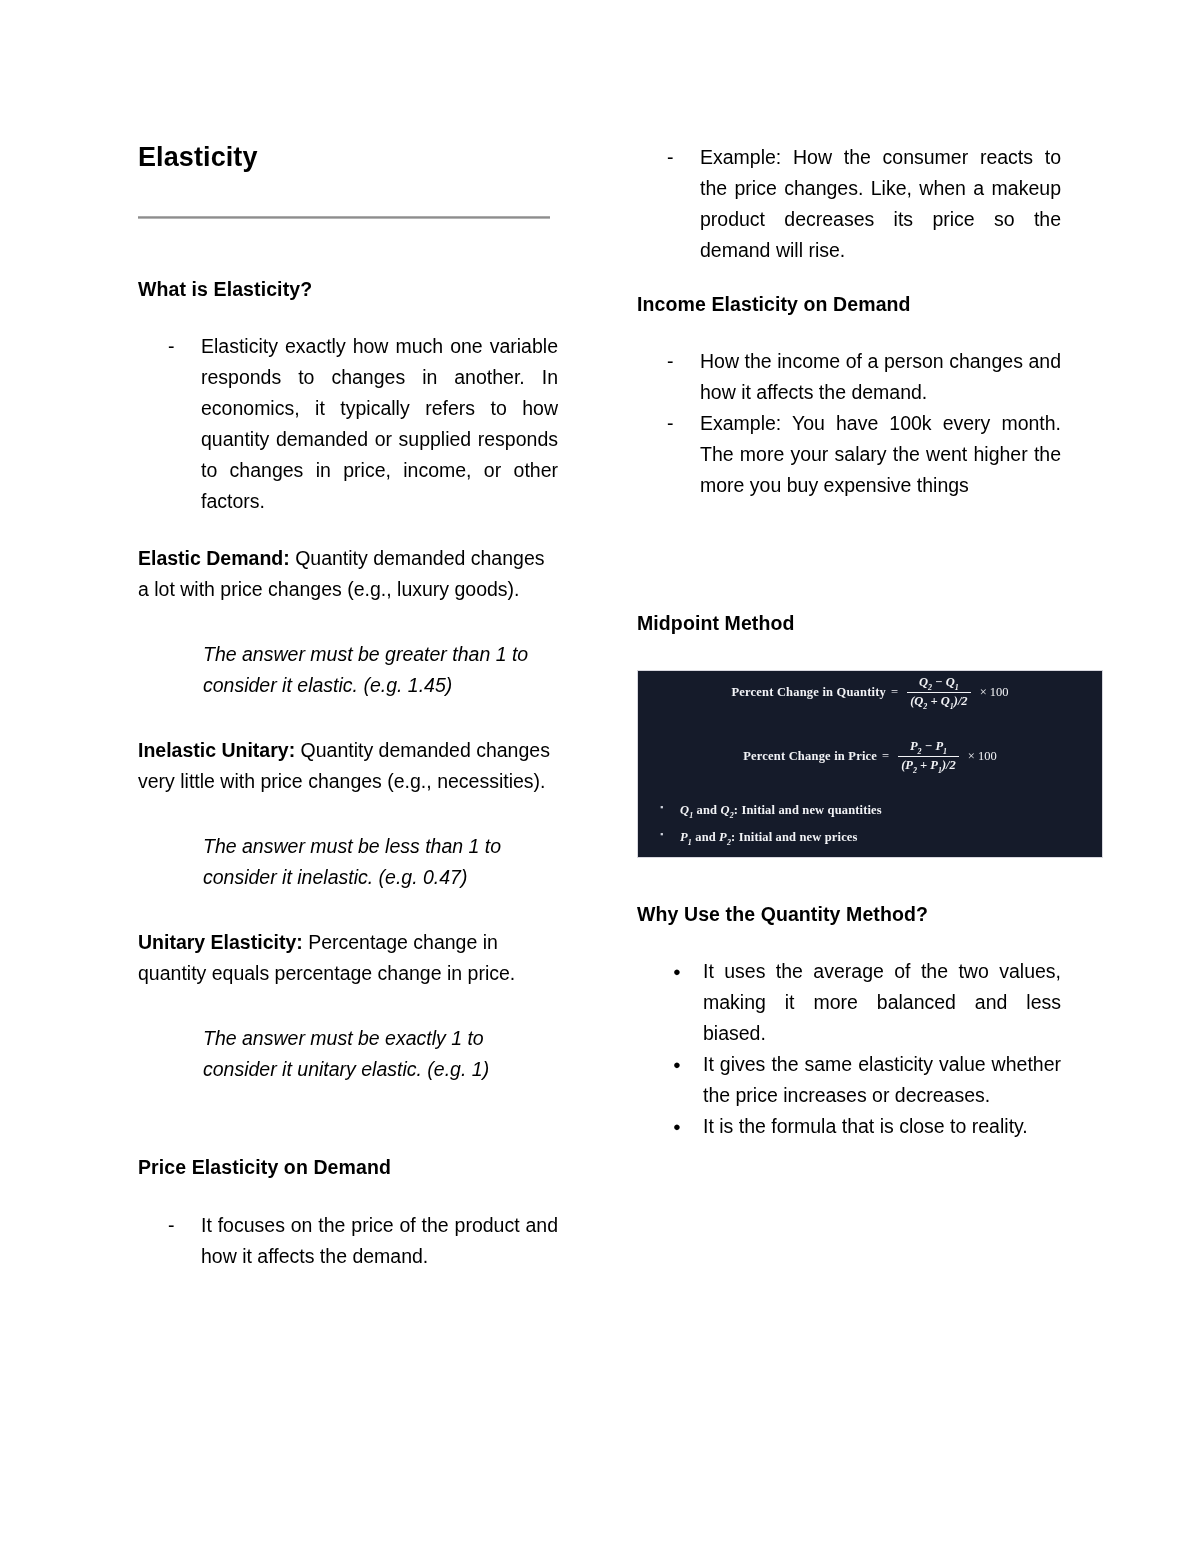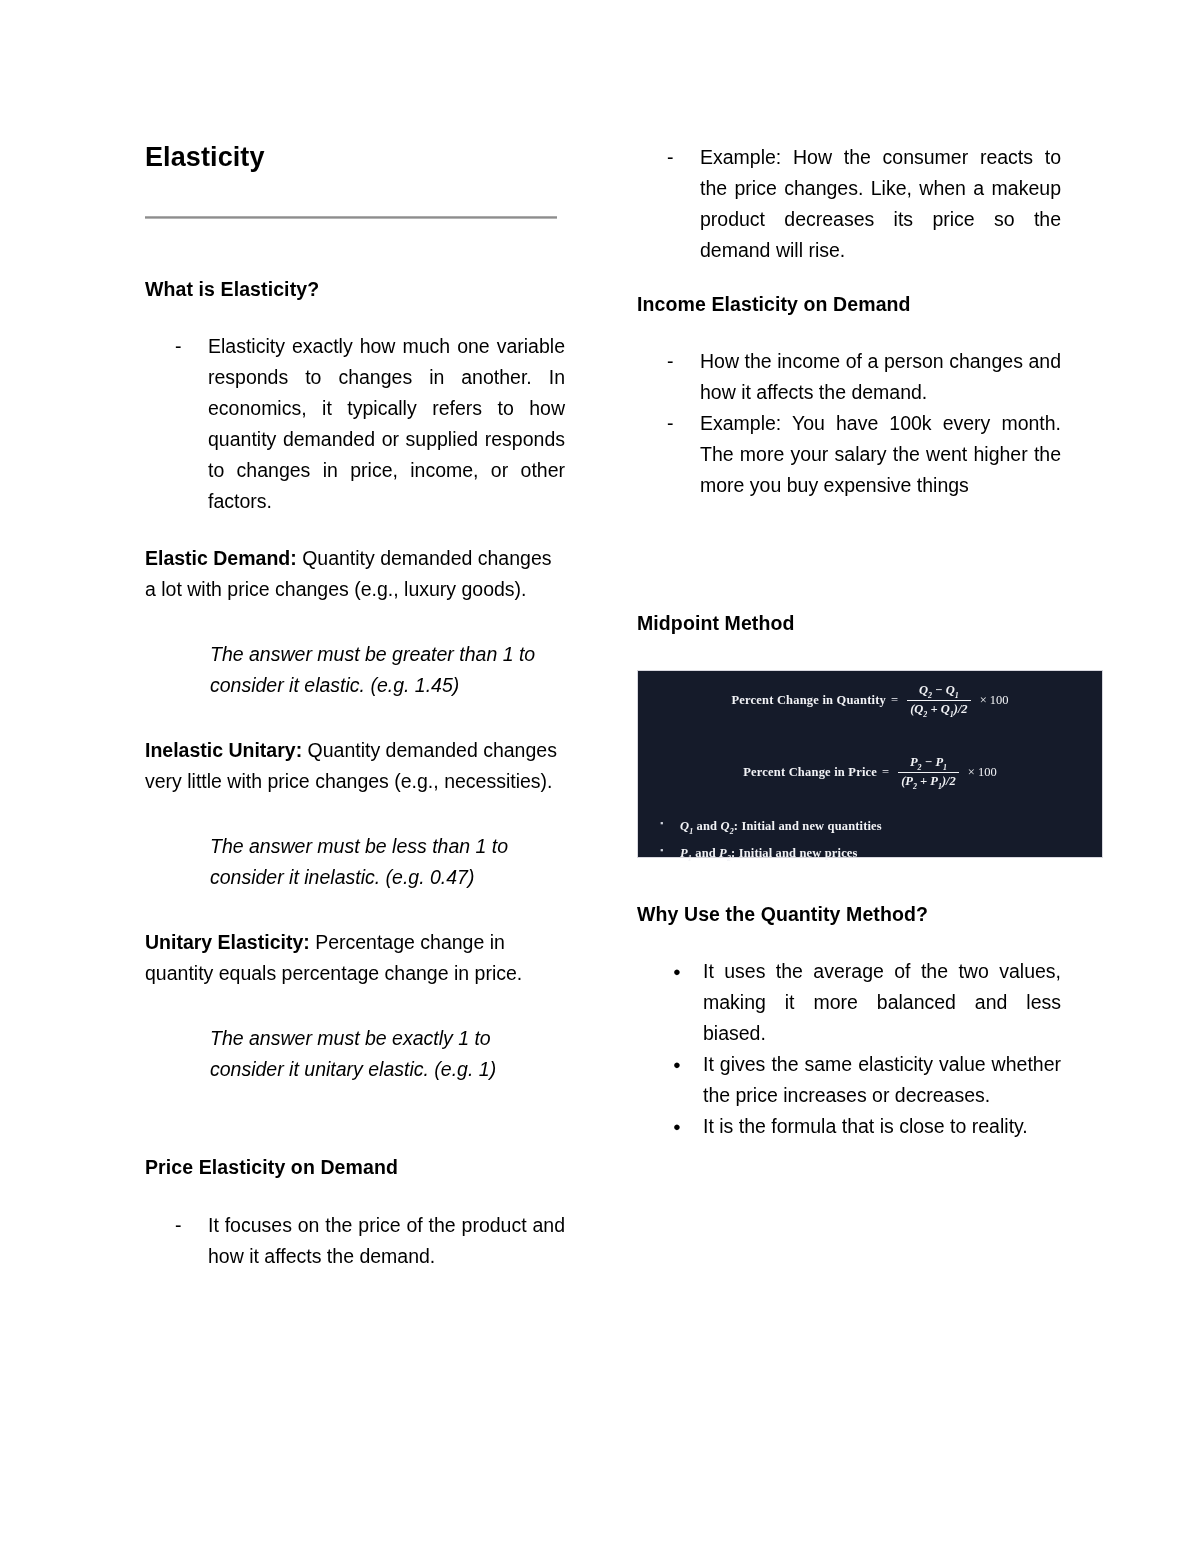"Elasticity" .col-left { left: 145px -> 138px }
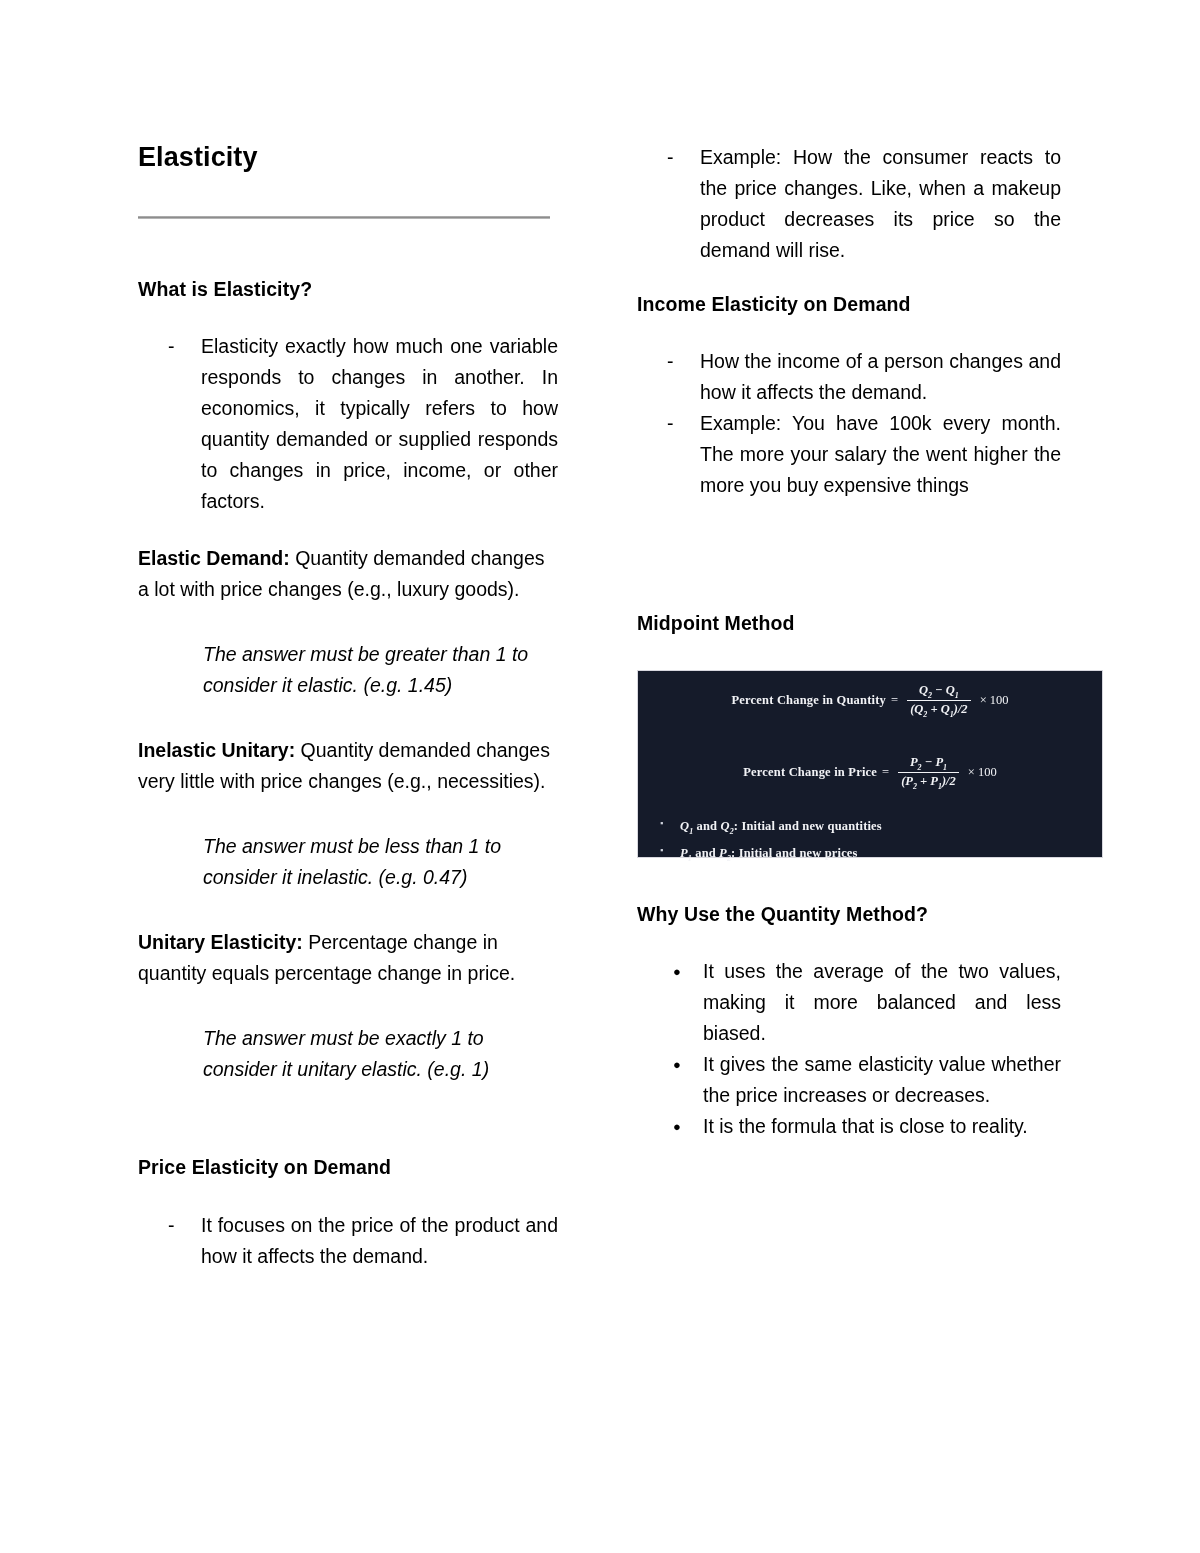"Percent Change in Quantity" .formula-row.r1 { margin-top: 12px -> 4px }
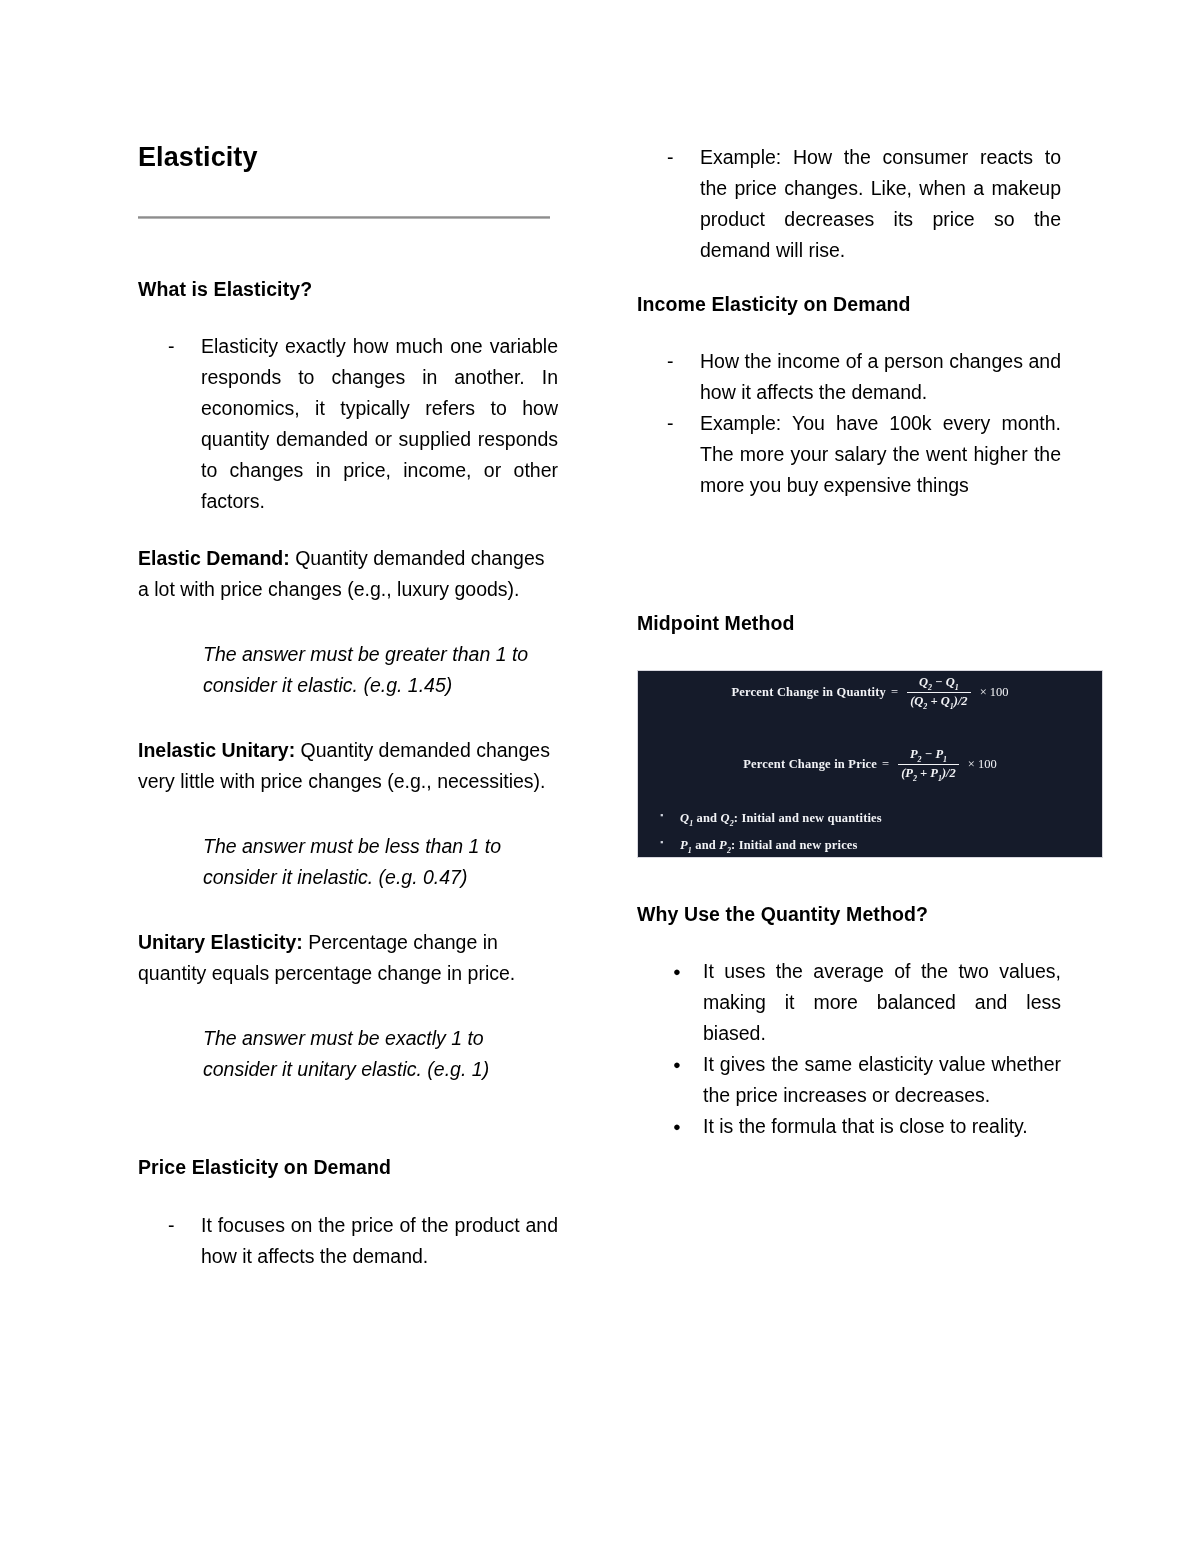"Percent Change in Price" .formula-row.r2 { margin-top: 36px -> 28px }
